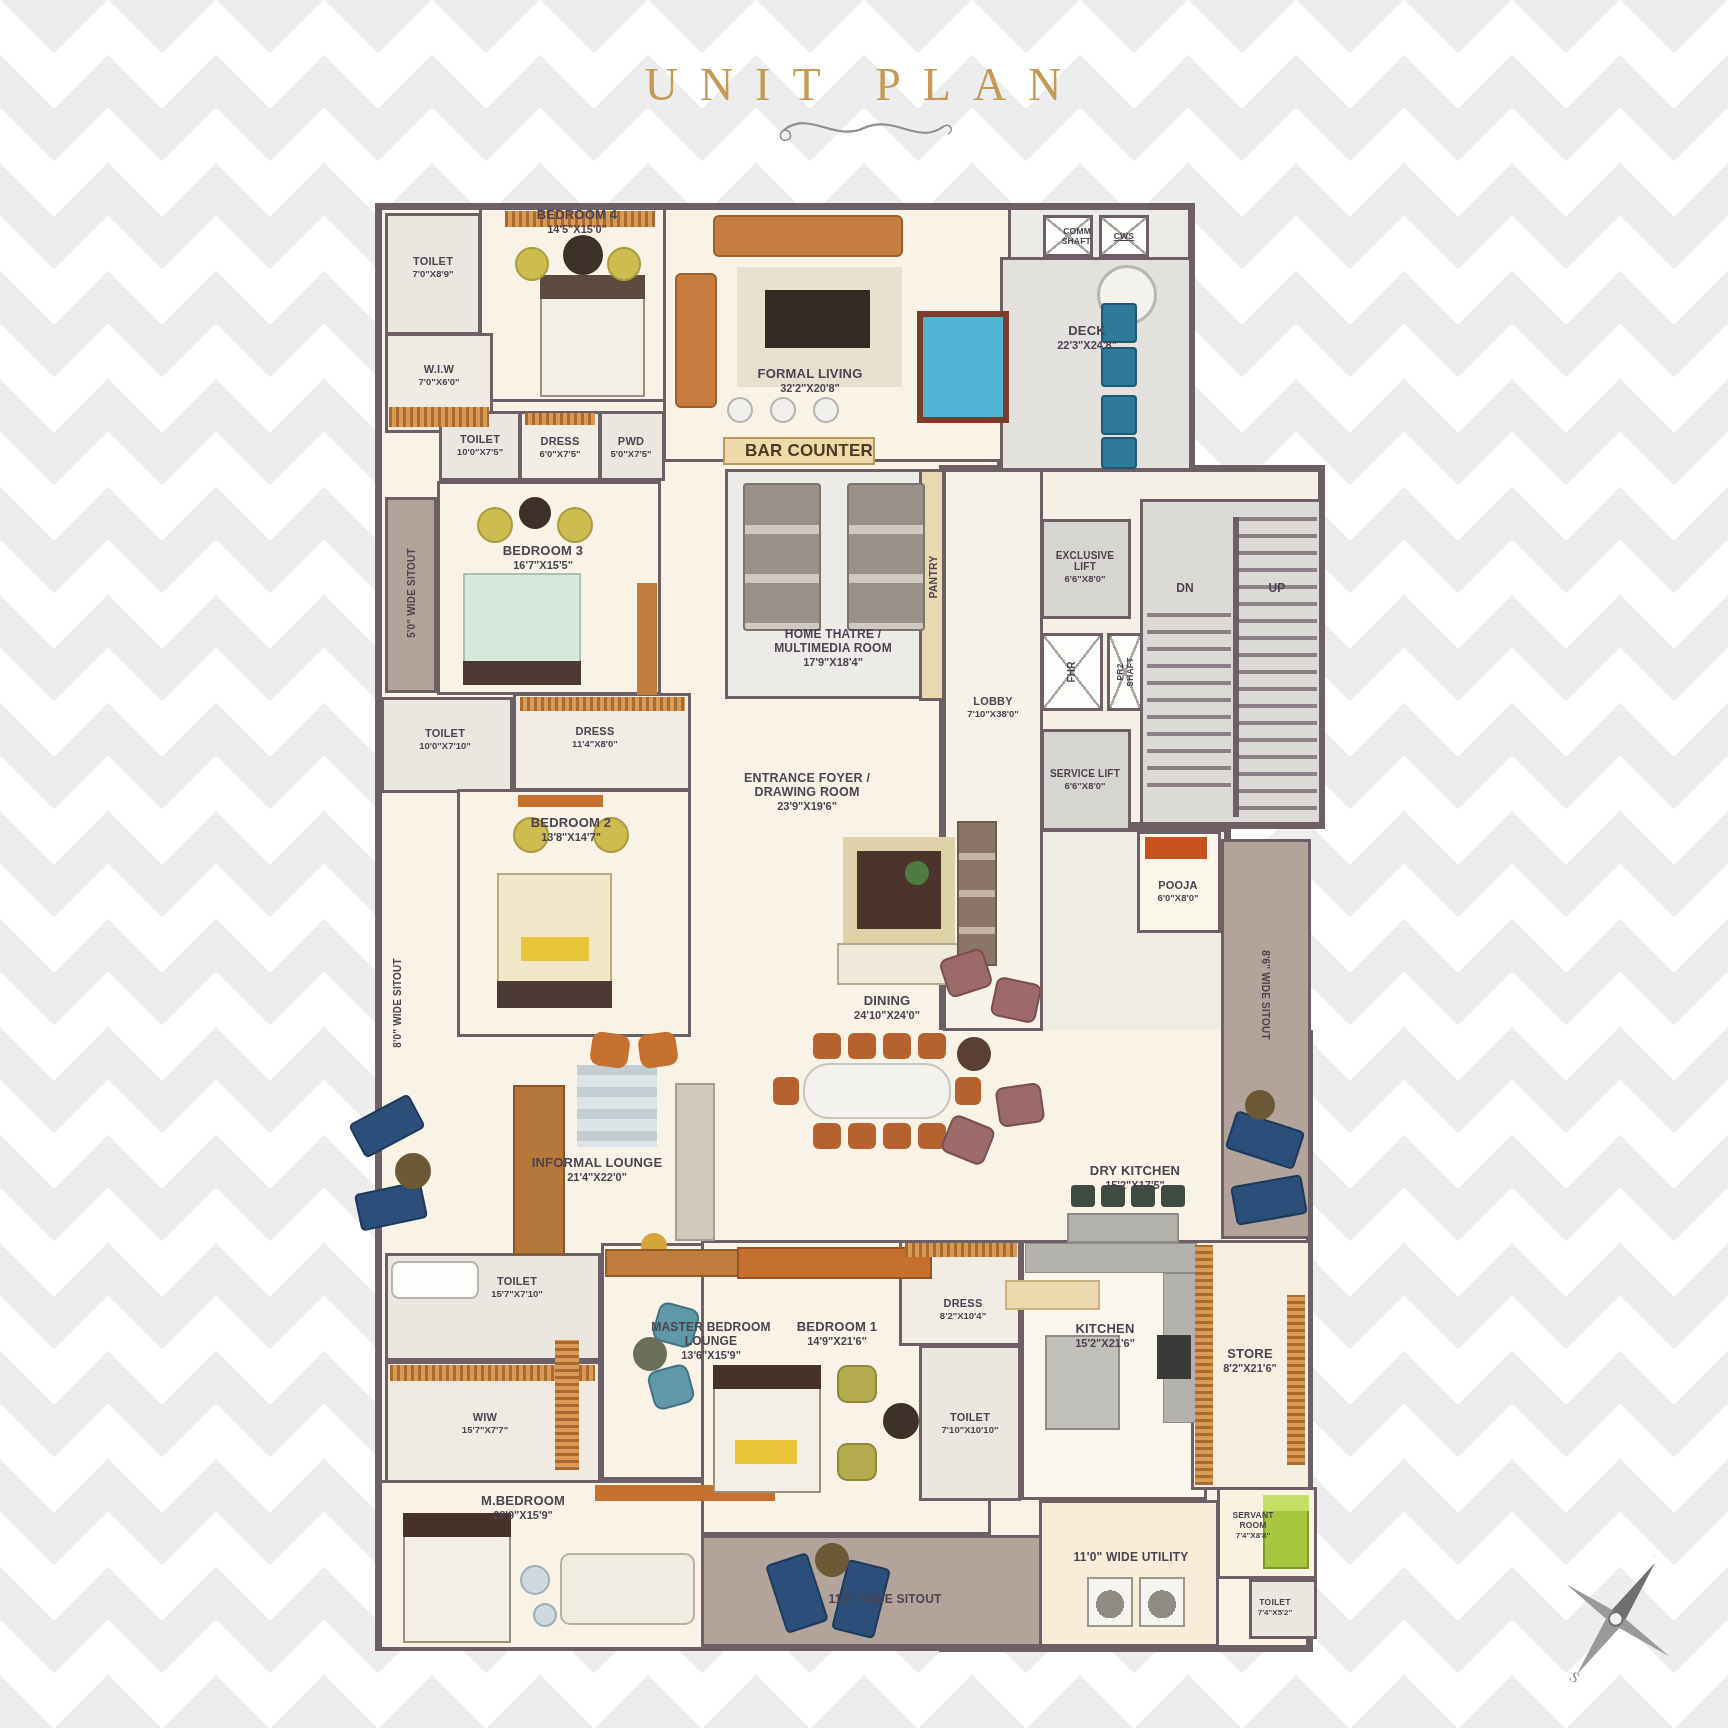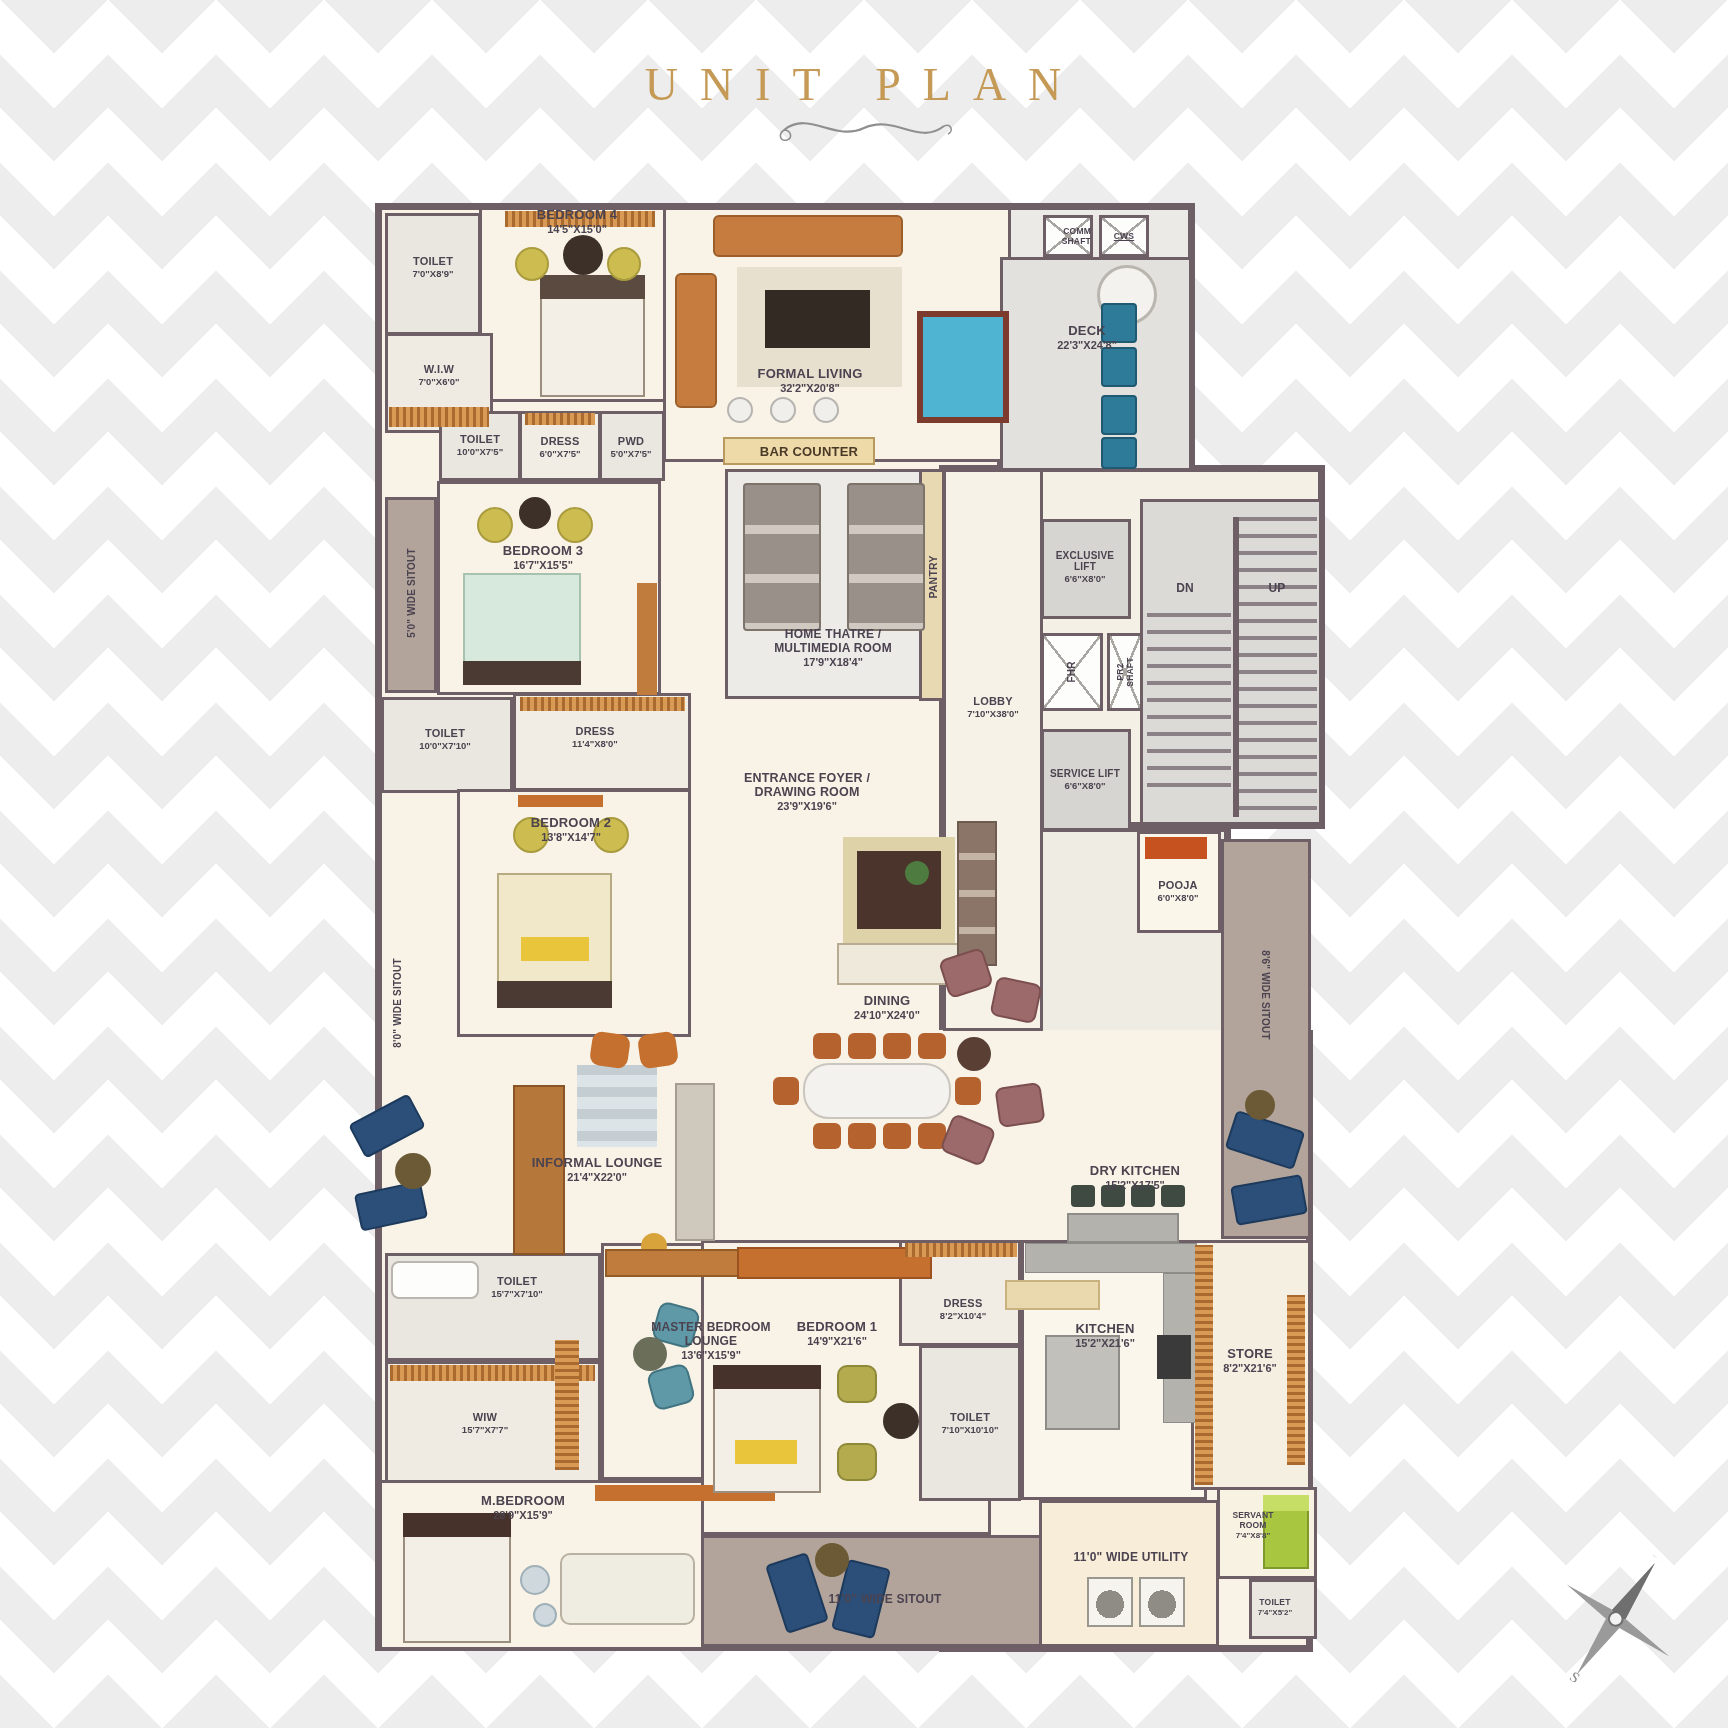"BAR COUNTER" span.nm { font-size: 13px -> 17px }
